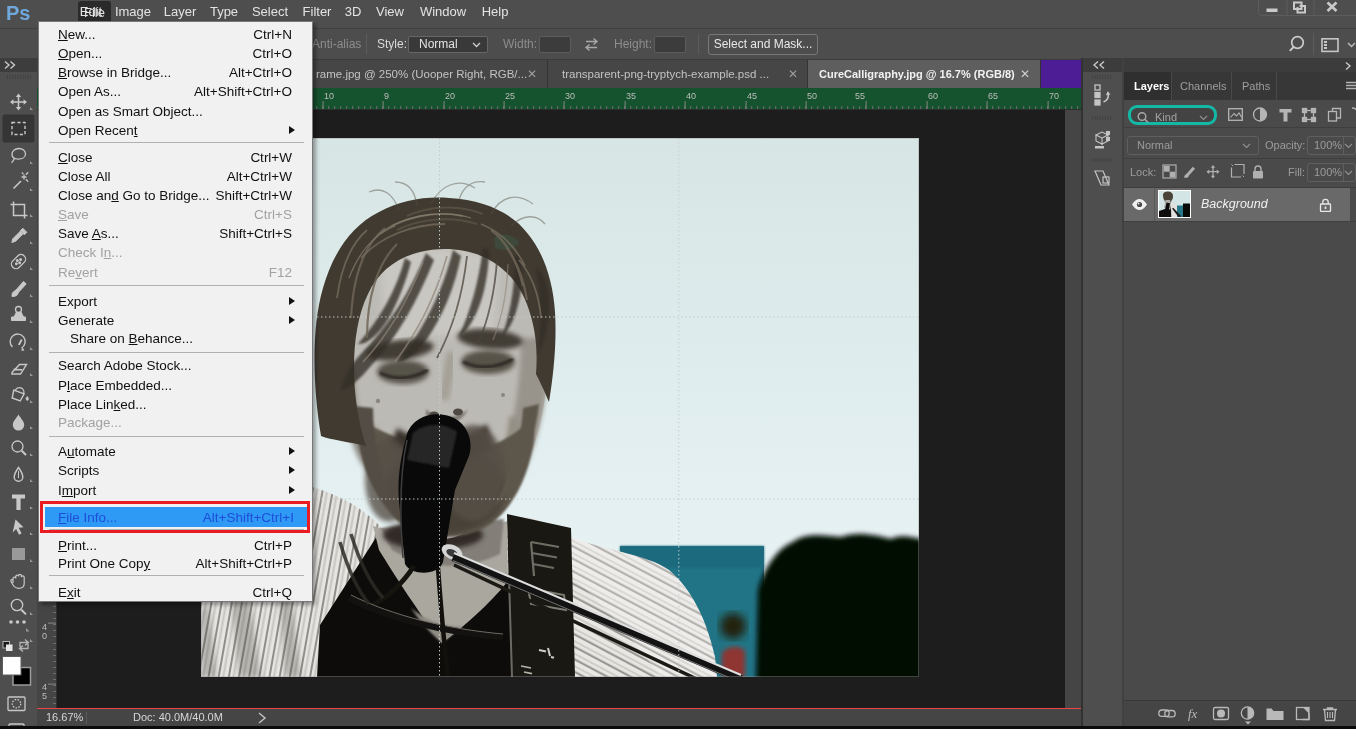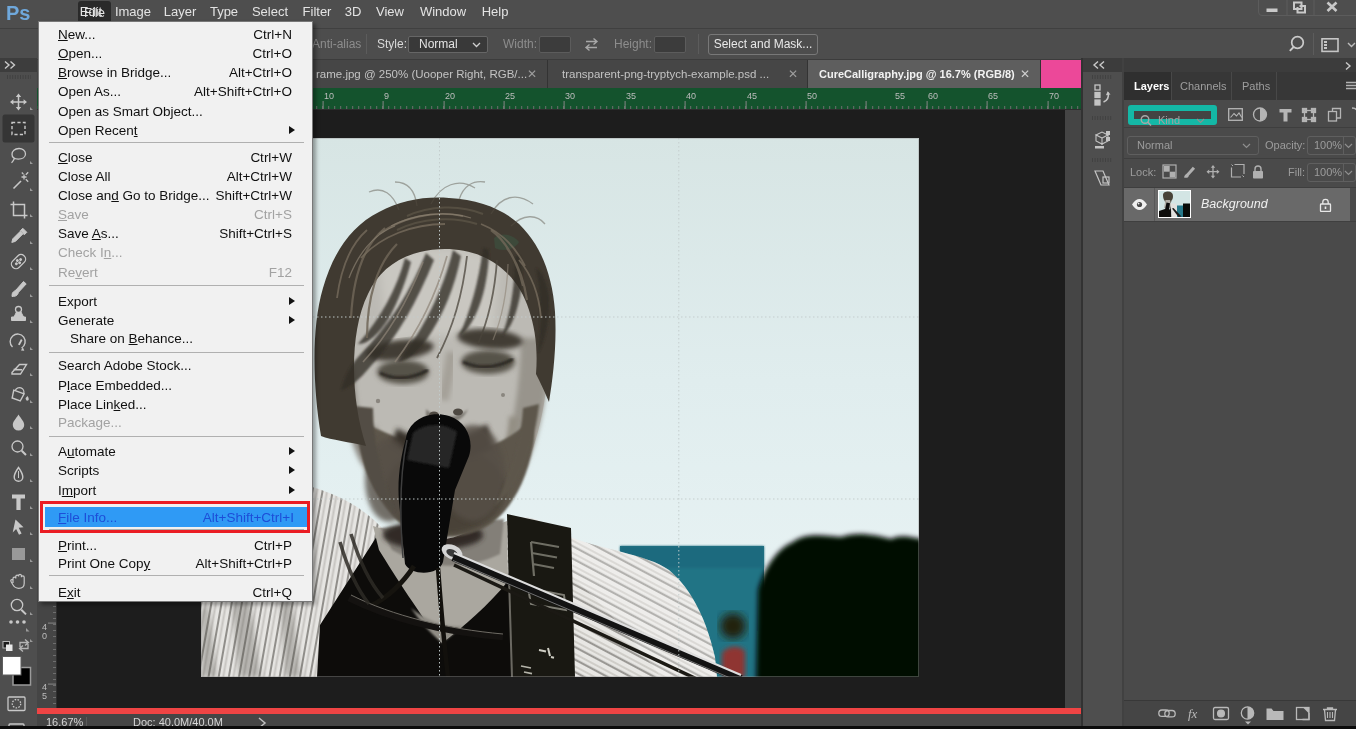"rame.jpg @ 250% (Uooper Right," #tabrow { background: #ec4899 -> #4c1d95 }
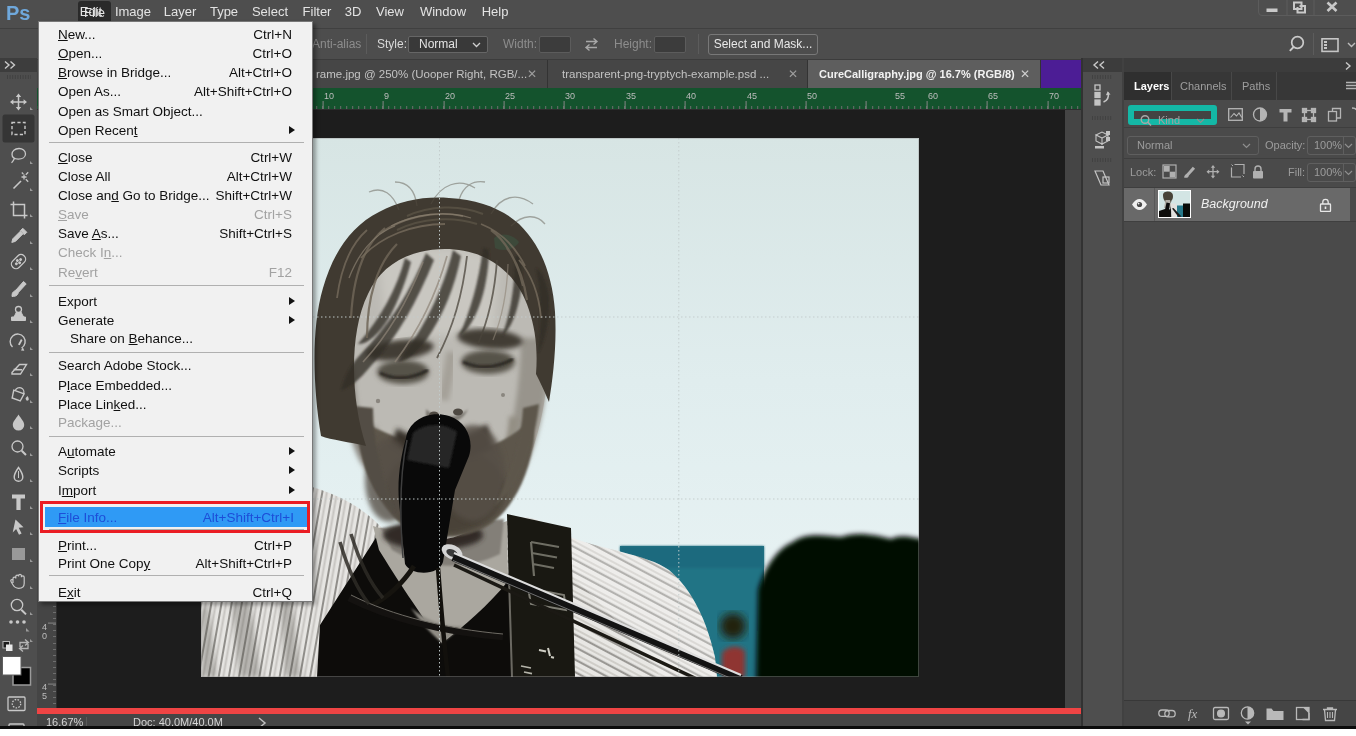"55" div.rnum { left: 858px -> 818px }
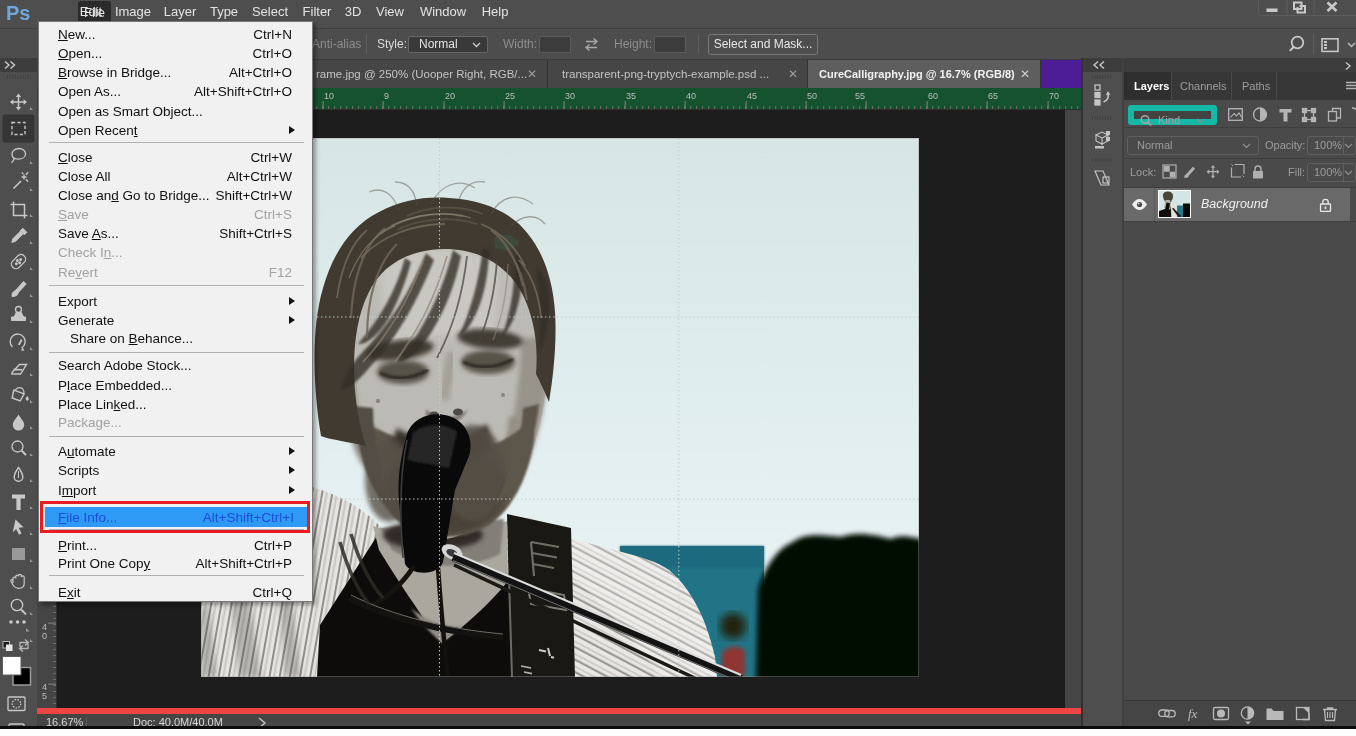"Kind" div.abs { border: 6px solid #14b8a6 -> 3px solid #14b8a6; border-radius: 3px -> 9px }
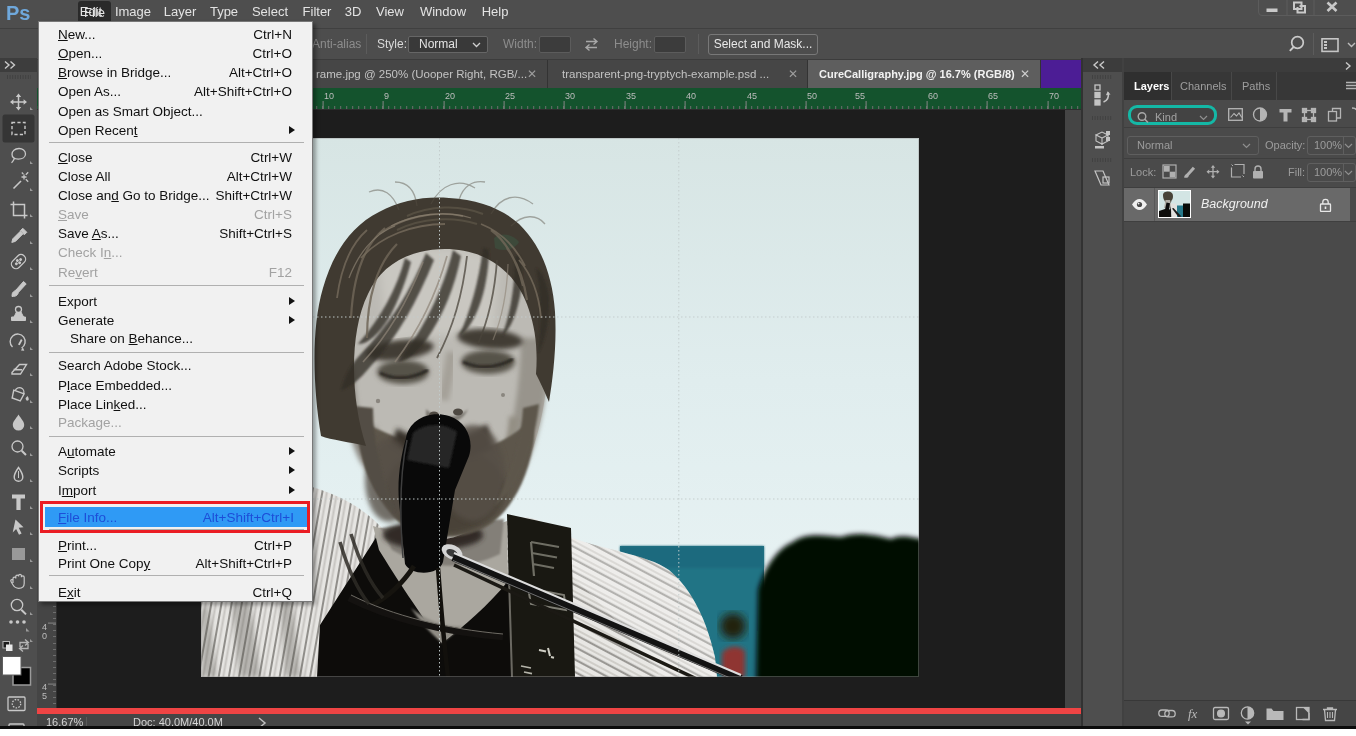"16.67%" #statusbar { border-top: 6px solid #ef4444 -> 1px solid #ef4444 }
